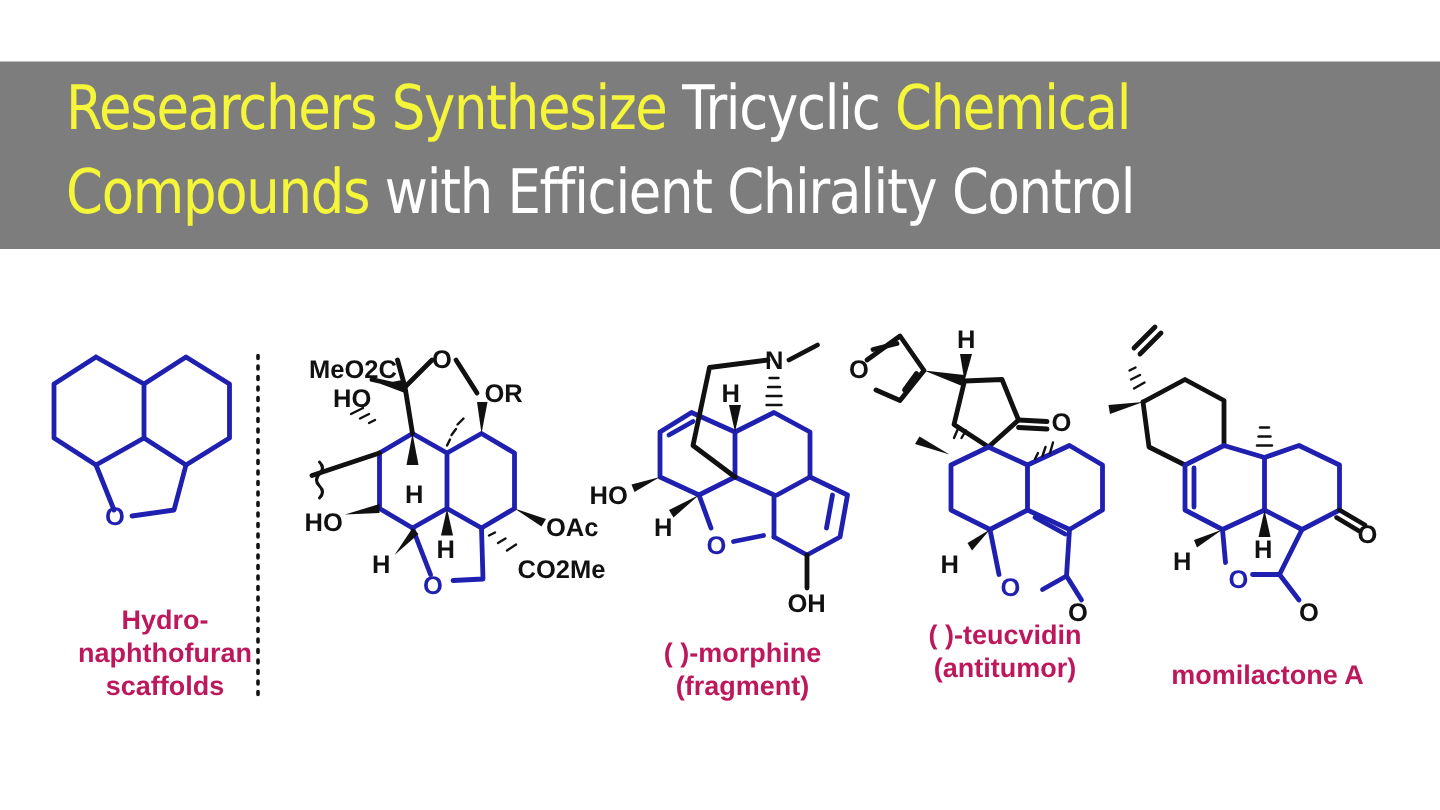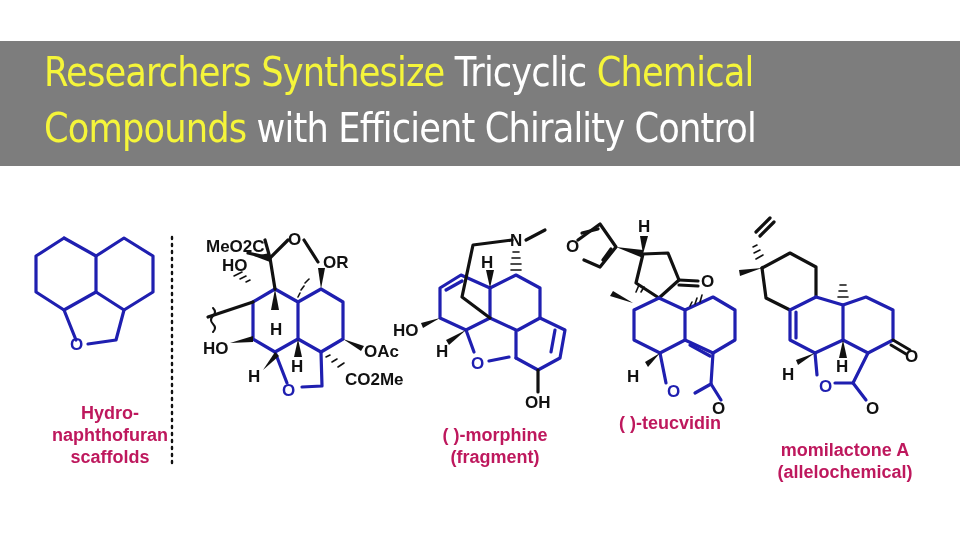"(antitumor)" div { html: none -> <div>(antitumor)</div> }
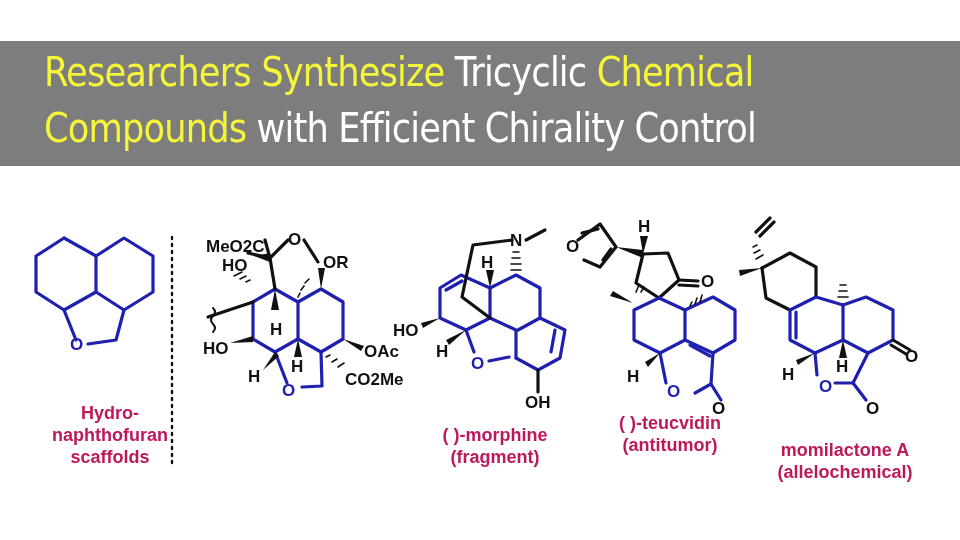"(allelochemical)" div { html: <div>(allelochemical)</div> -> none }
